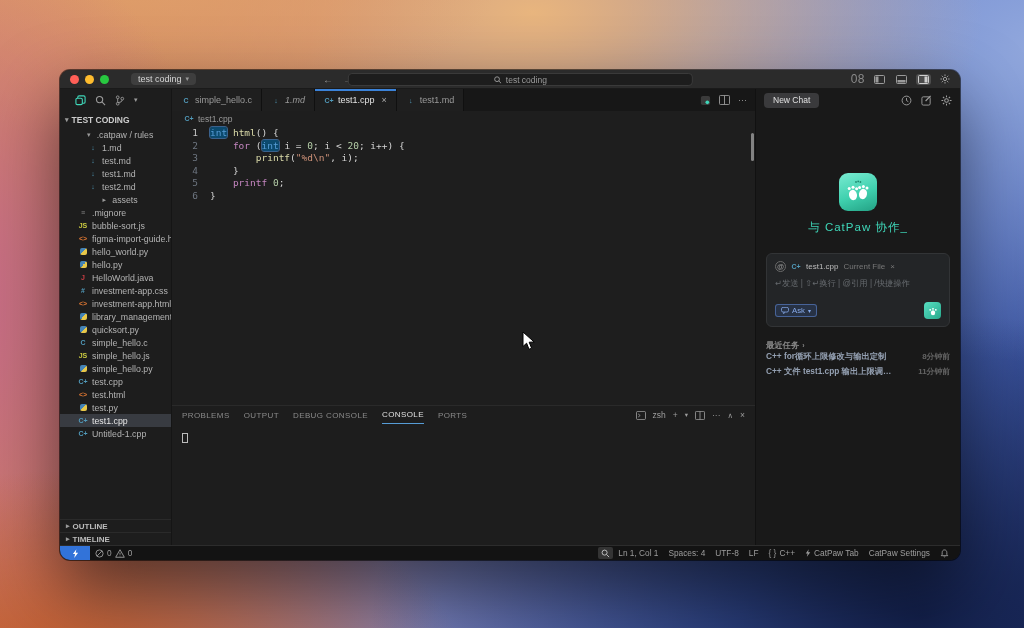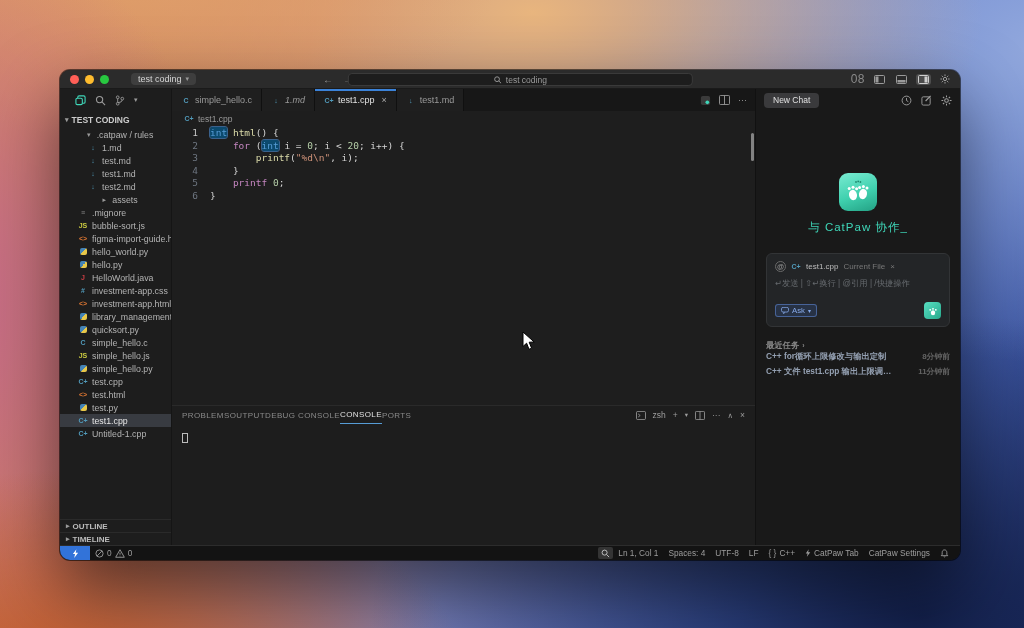"PROBLEMS" div { gap: none -> 14px }
